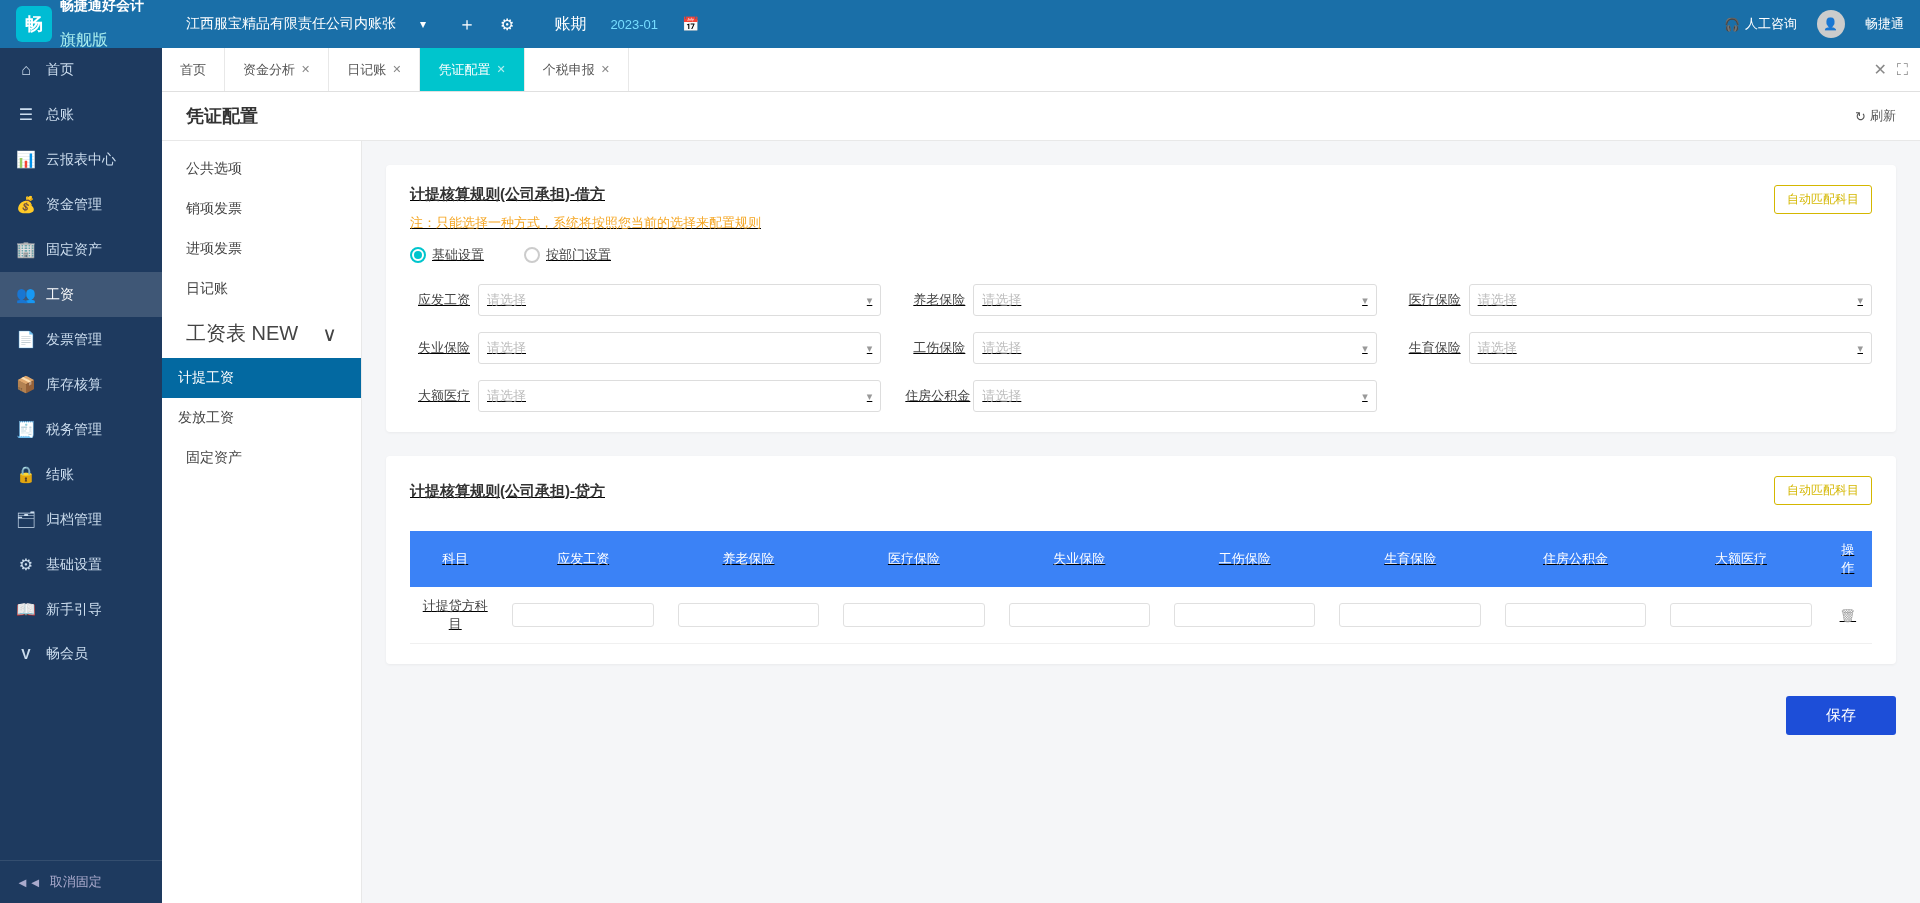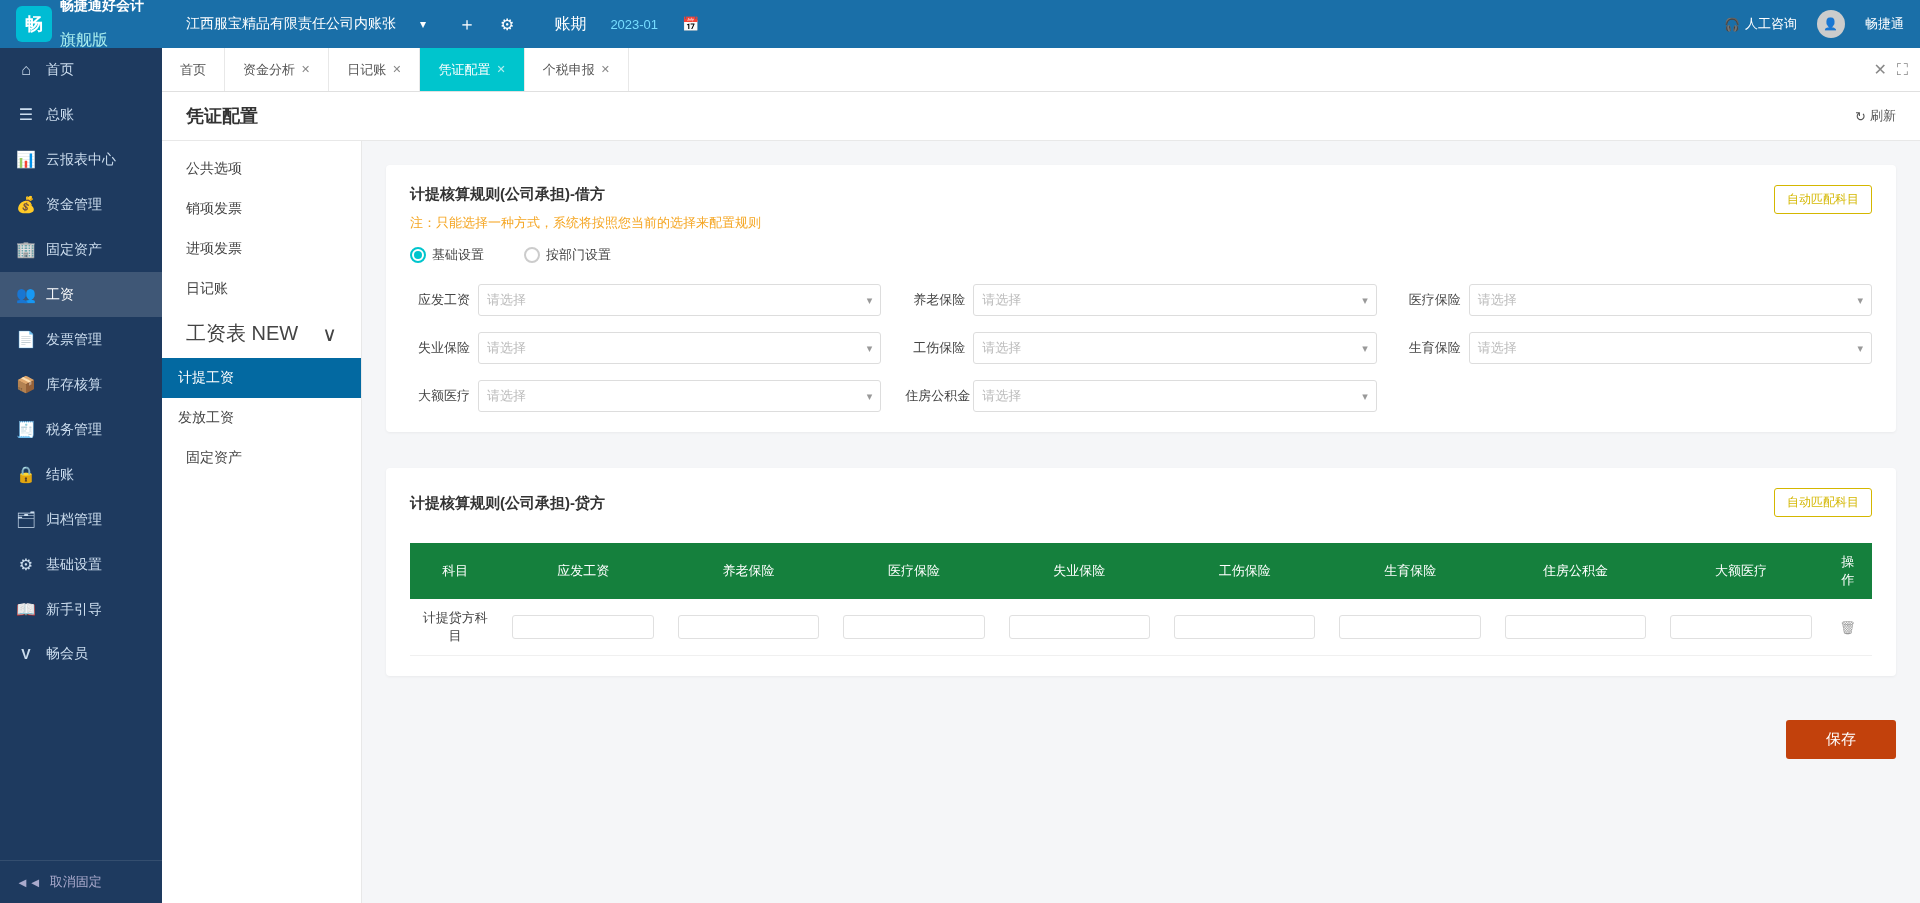"计提核算规则(公司承担)-借方" .section-card { margin-bottom: 36px -> 24px; text-decoration: none -> underline }
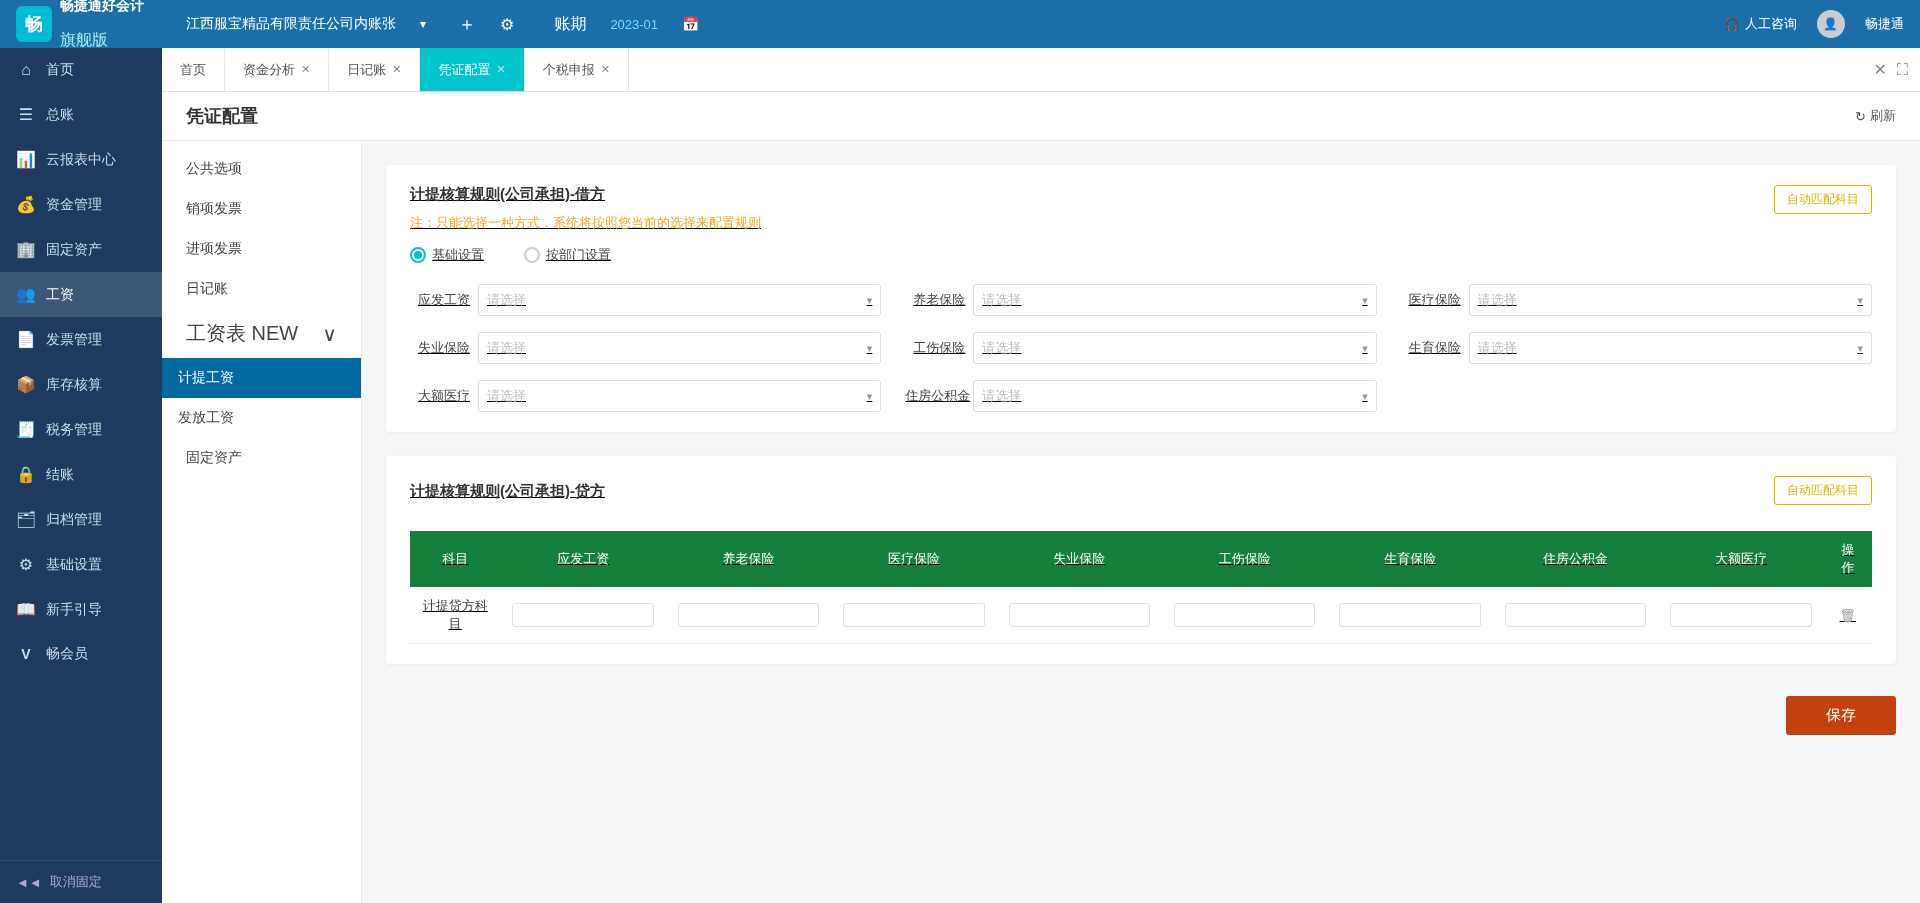"科目" .data-table thead tr { background: #15803d -> #3b82f6 }
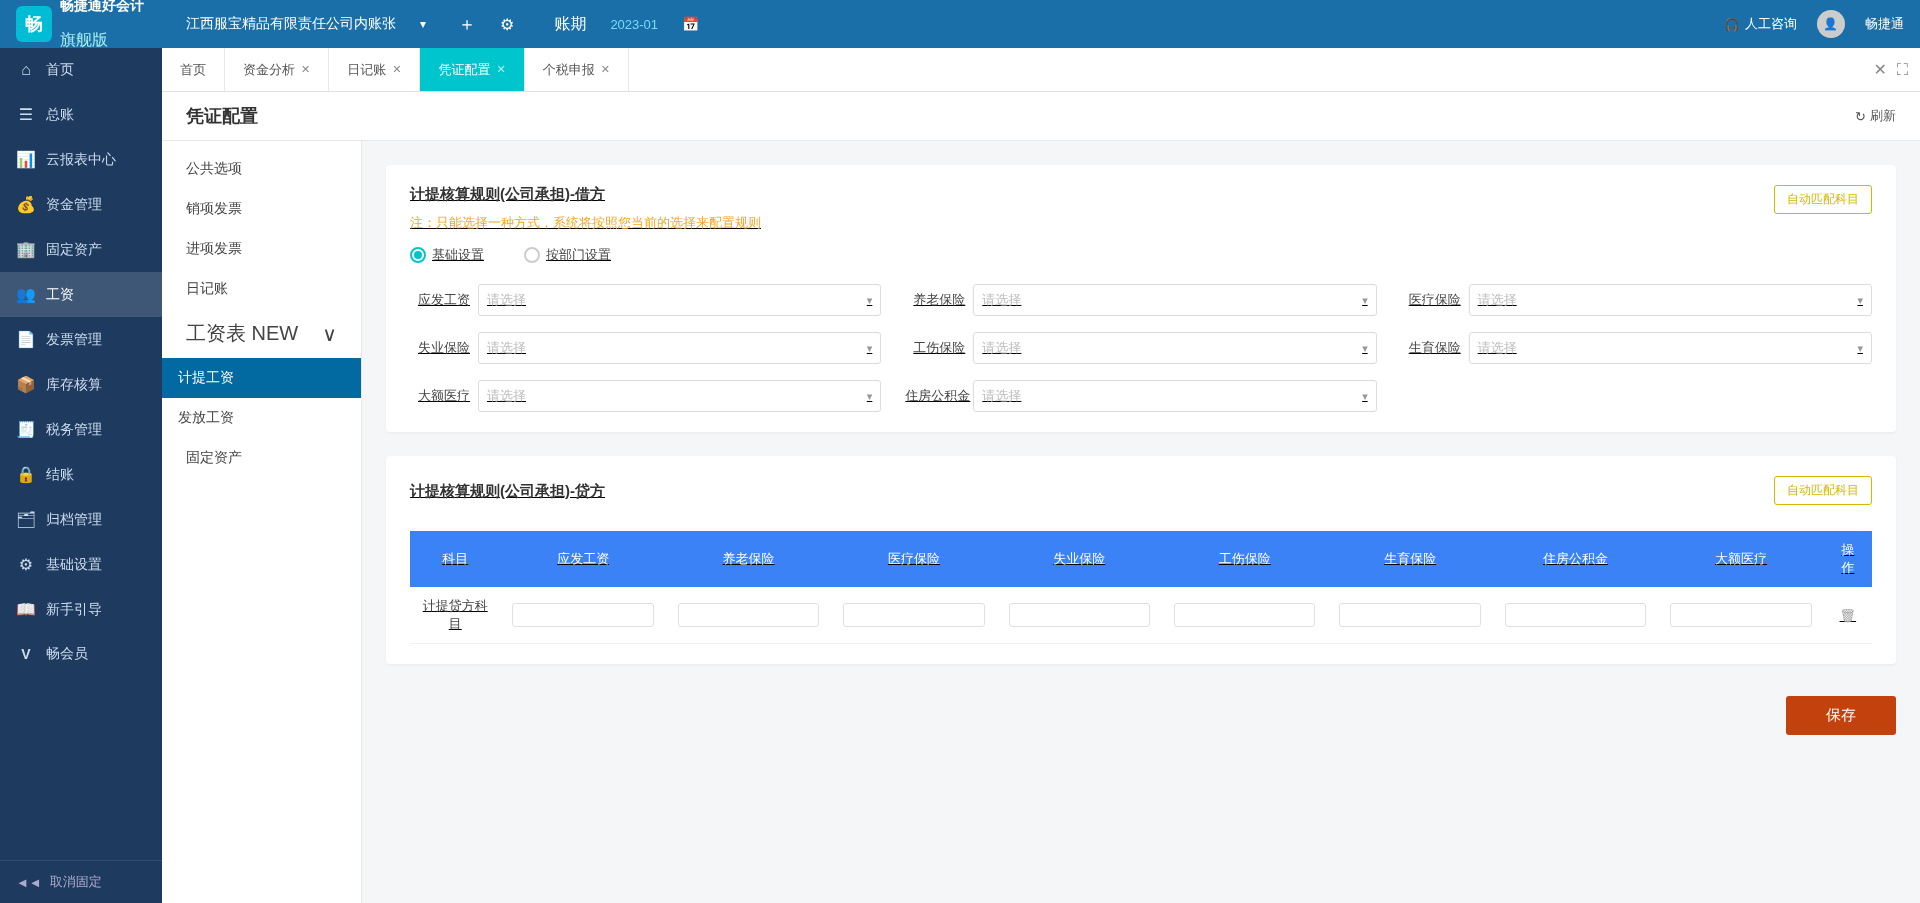"保存" .save-btn { background: #c2410c -> #1d4ed8 }
